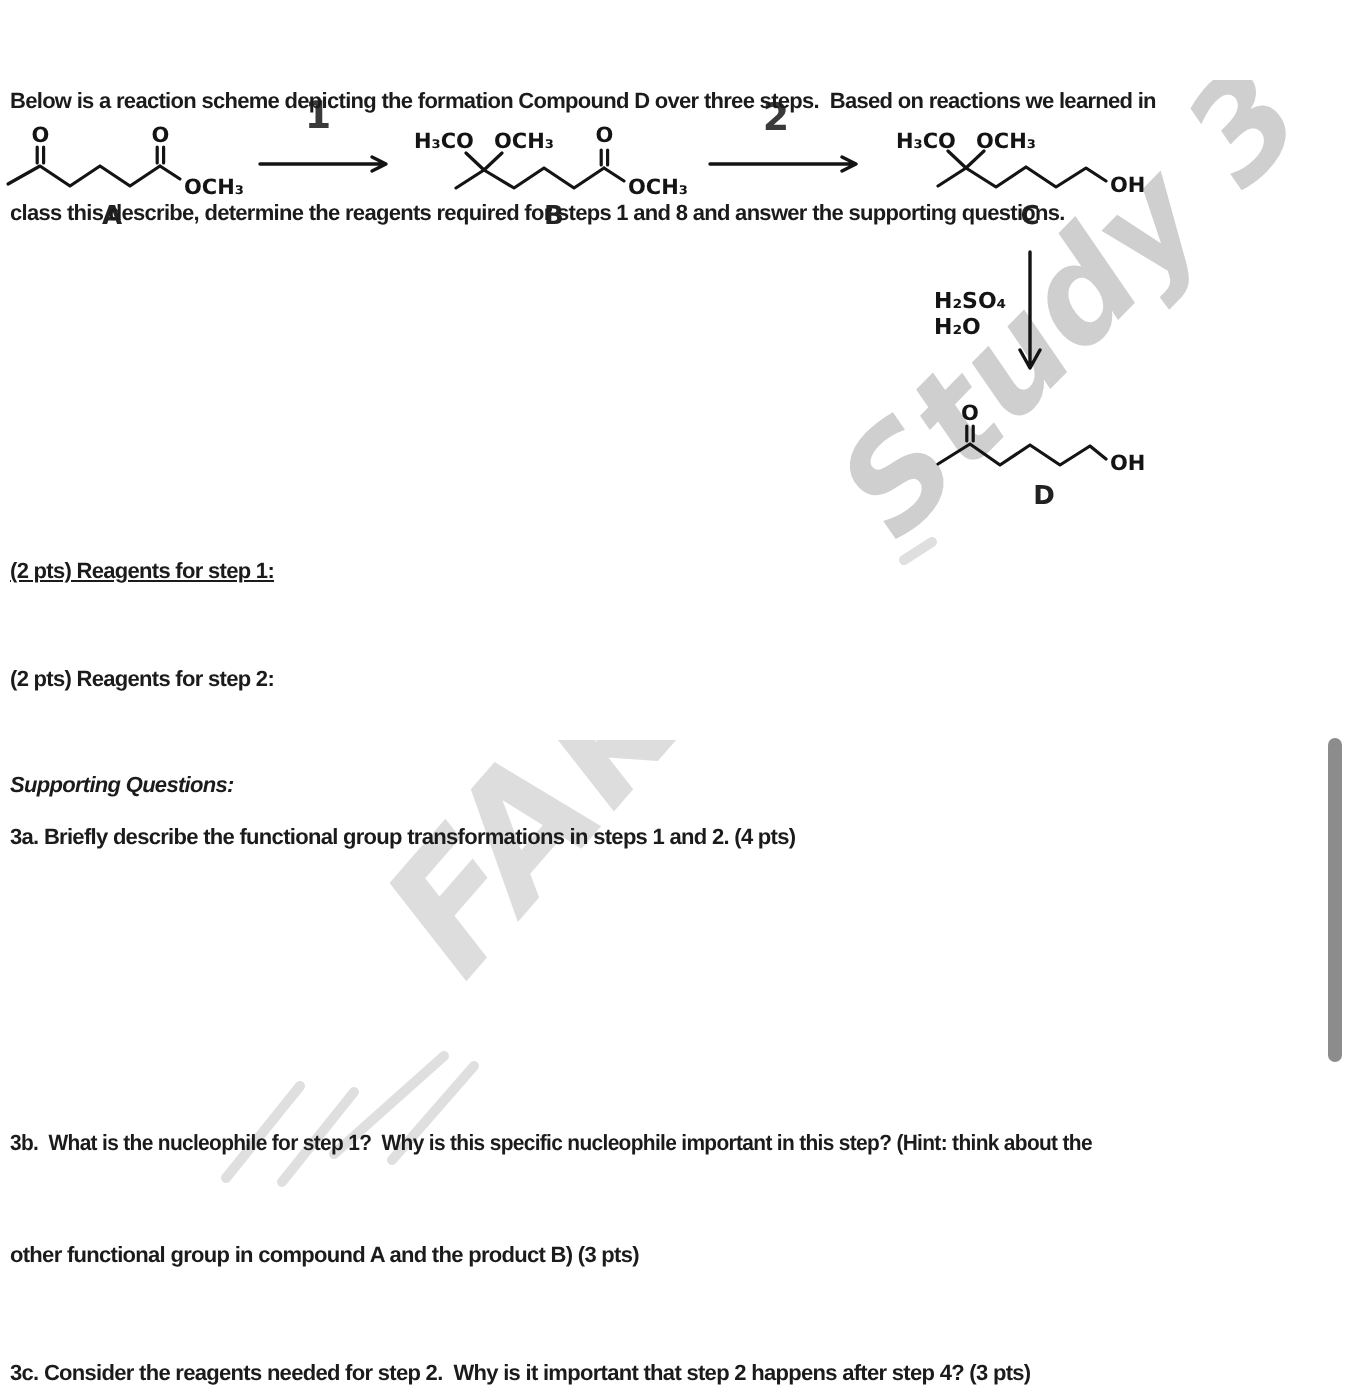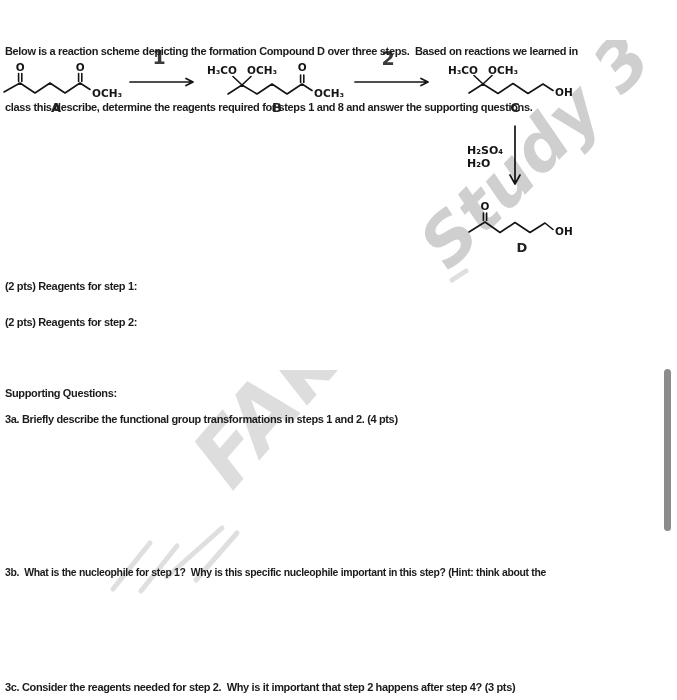"(2 pts) Reagents for step 1:" div.txt { text-decoration: none -> underline }
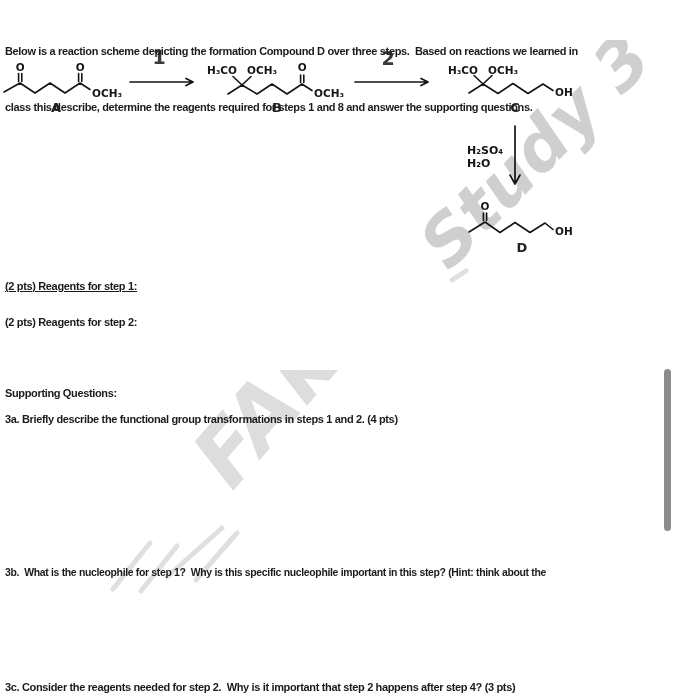"(2 pts) Reagents for step 2:" div.txt { top: 313px -> 331px }
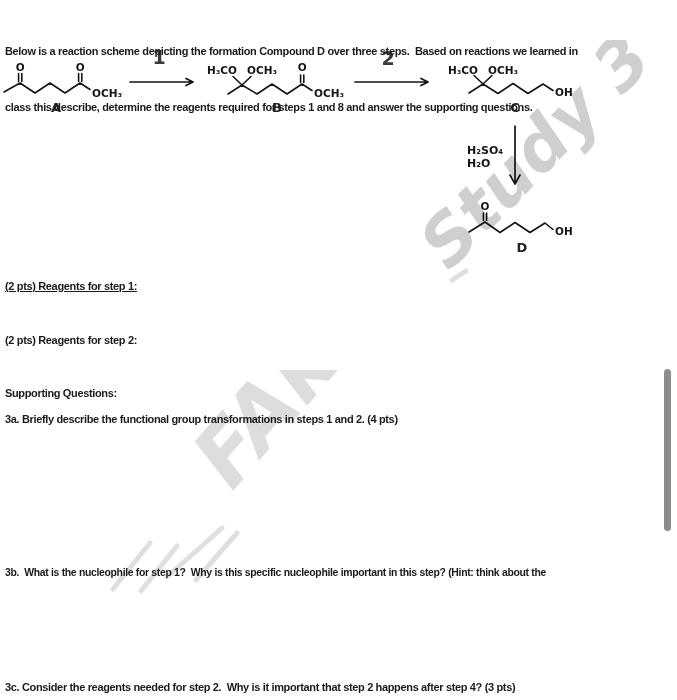"Supporting Questions:" .italic { font-style: none -> italic }
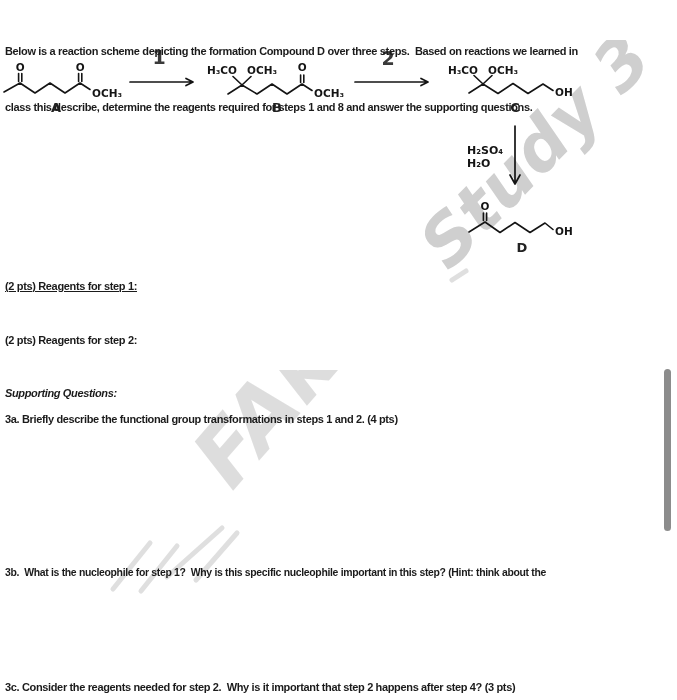"other functional group in compound" span.line { html: none -> <span>other functional group in compound A and the product B) (3 pts)</span> }
